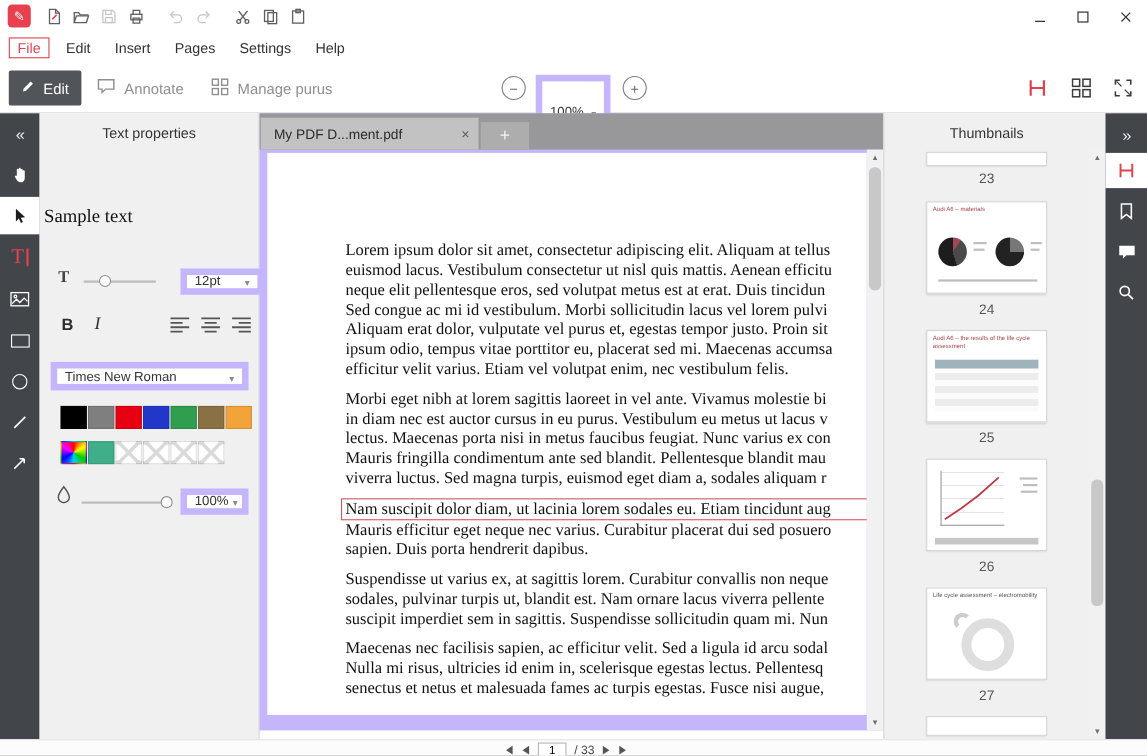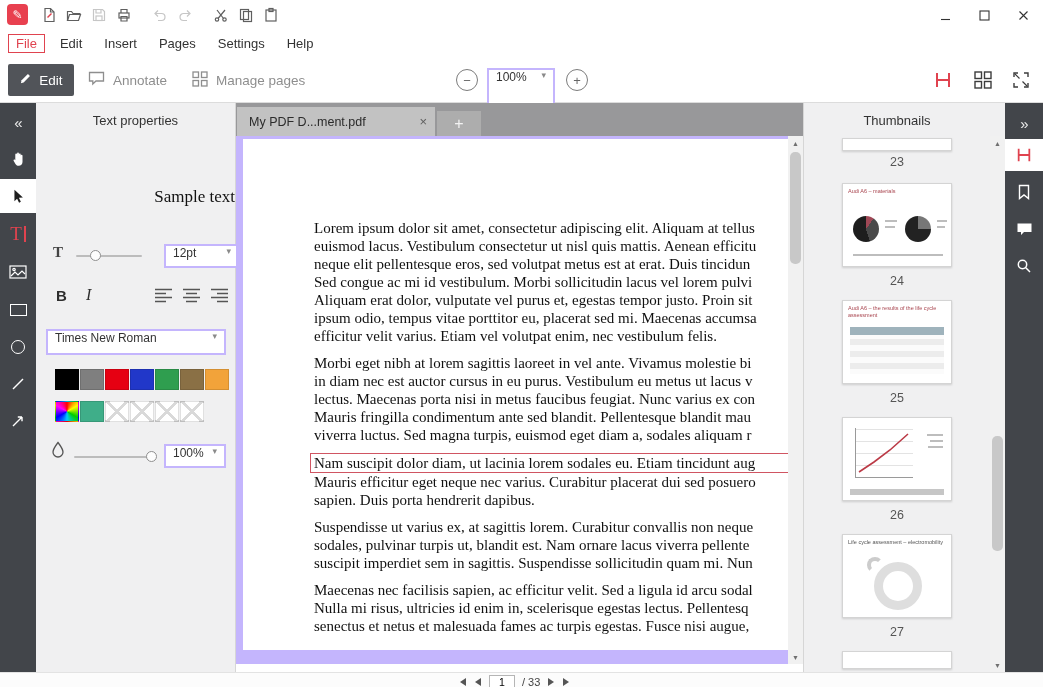"Manage pages" span { text: pages -> purus }
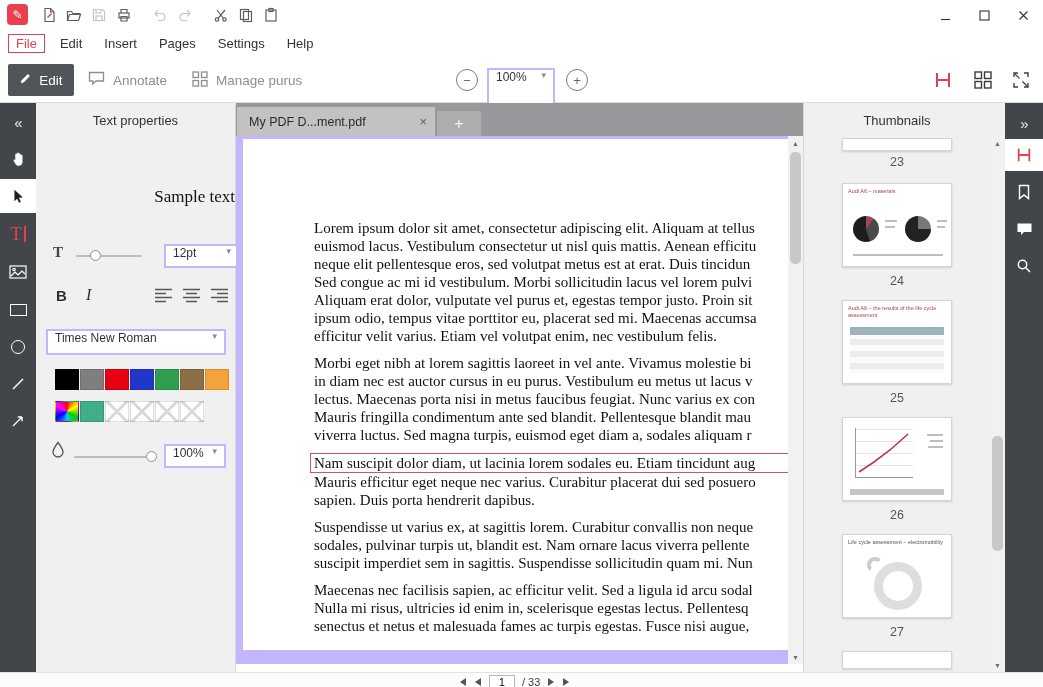"100%" .dd { align-items: flex-start -> flex-end; border: 2px solid #c4b5fd -> 6px solid #c4b5fd }
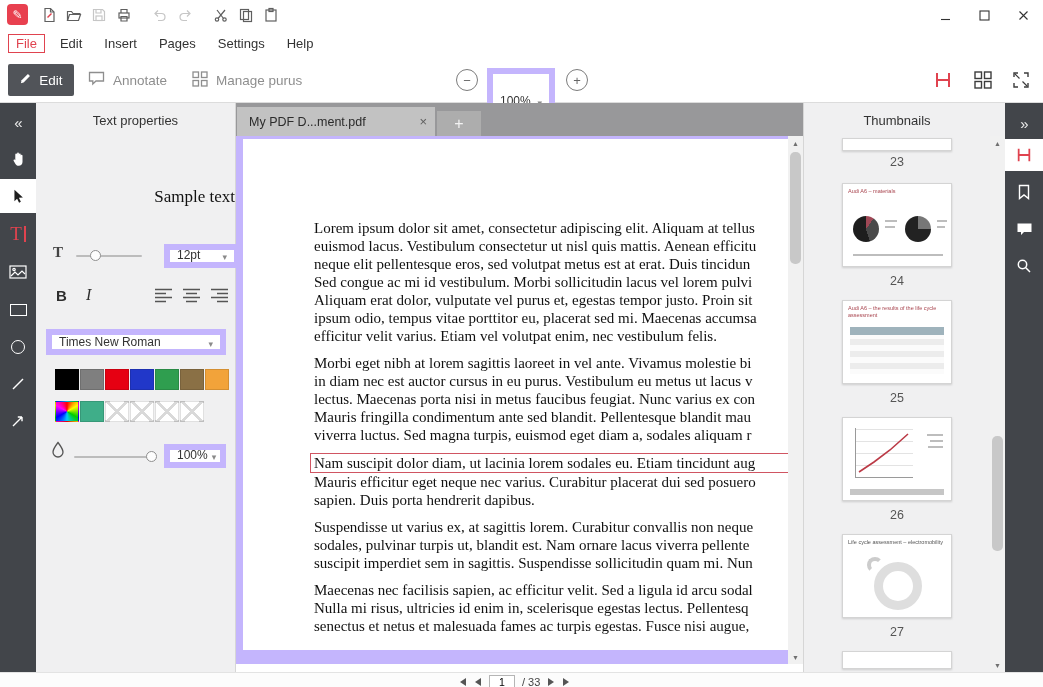"Sample text" .sample { text-align: right -> left }
